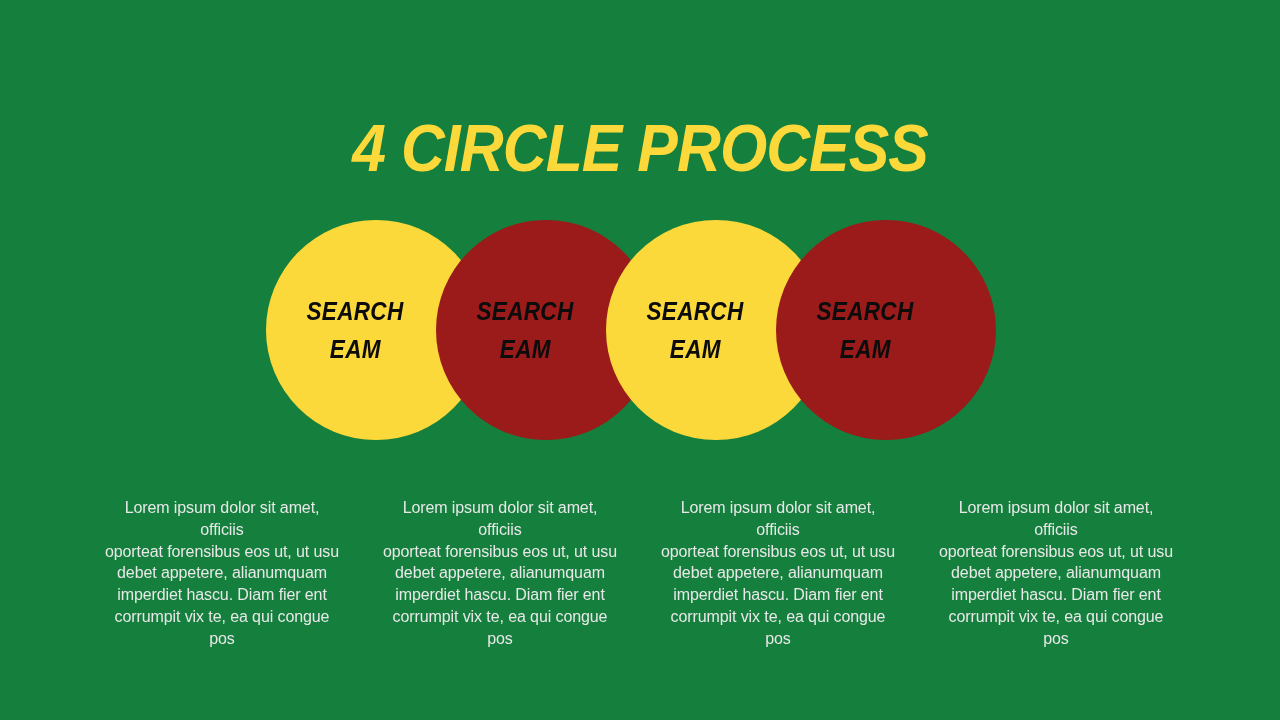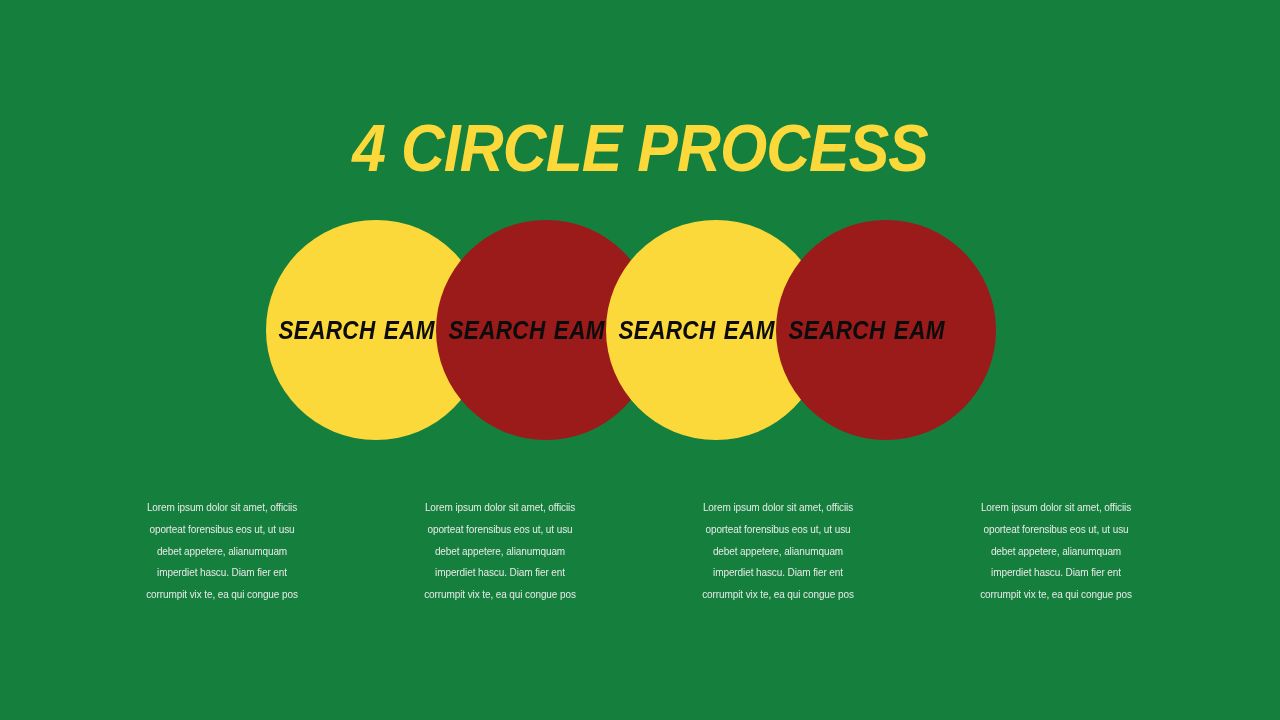"SEARCH" .circle-label-wrap { flex-direction: row -> column }
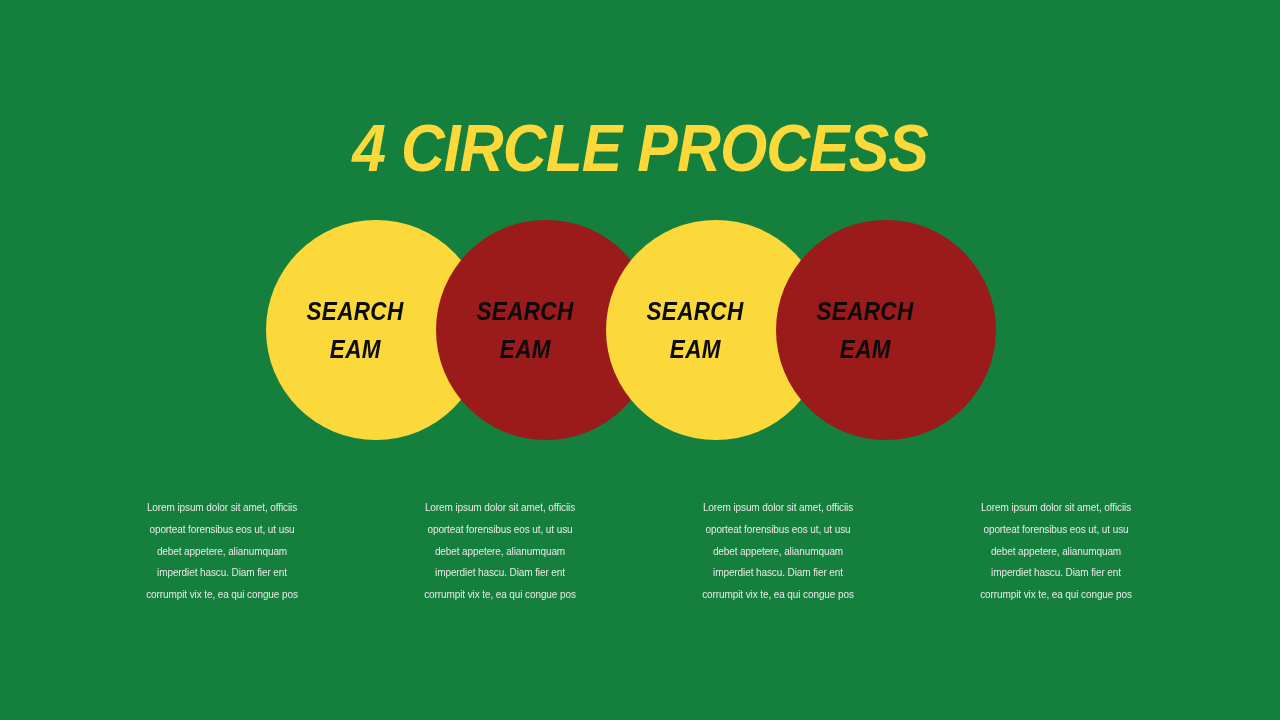"Lorem ipsum dolor sit amet," .caption { font-size: 10px -> 16px }
